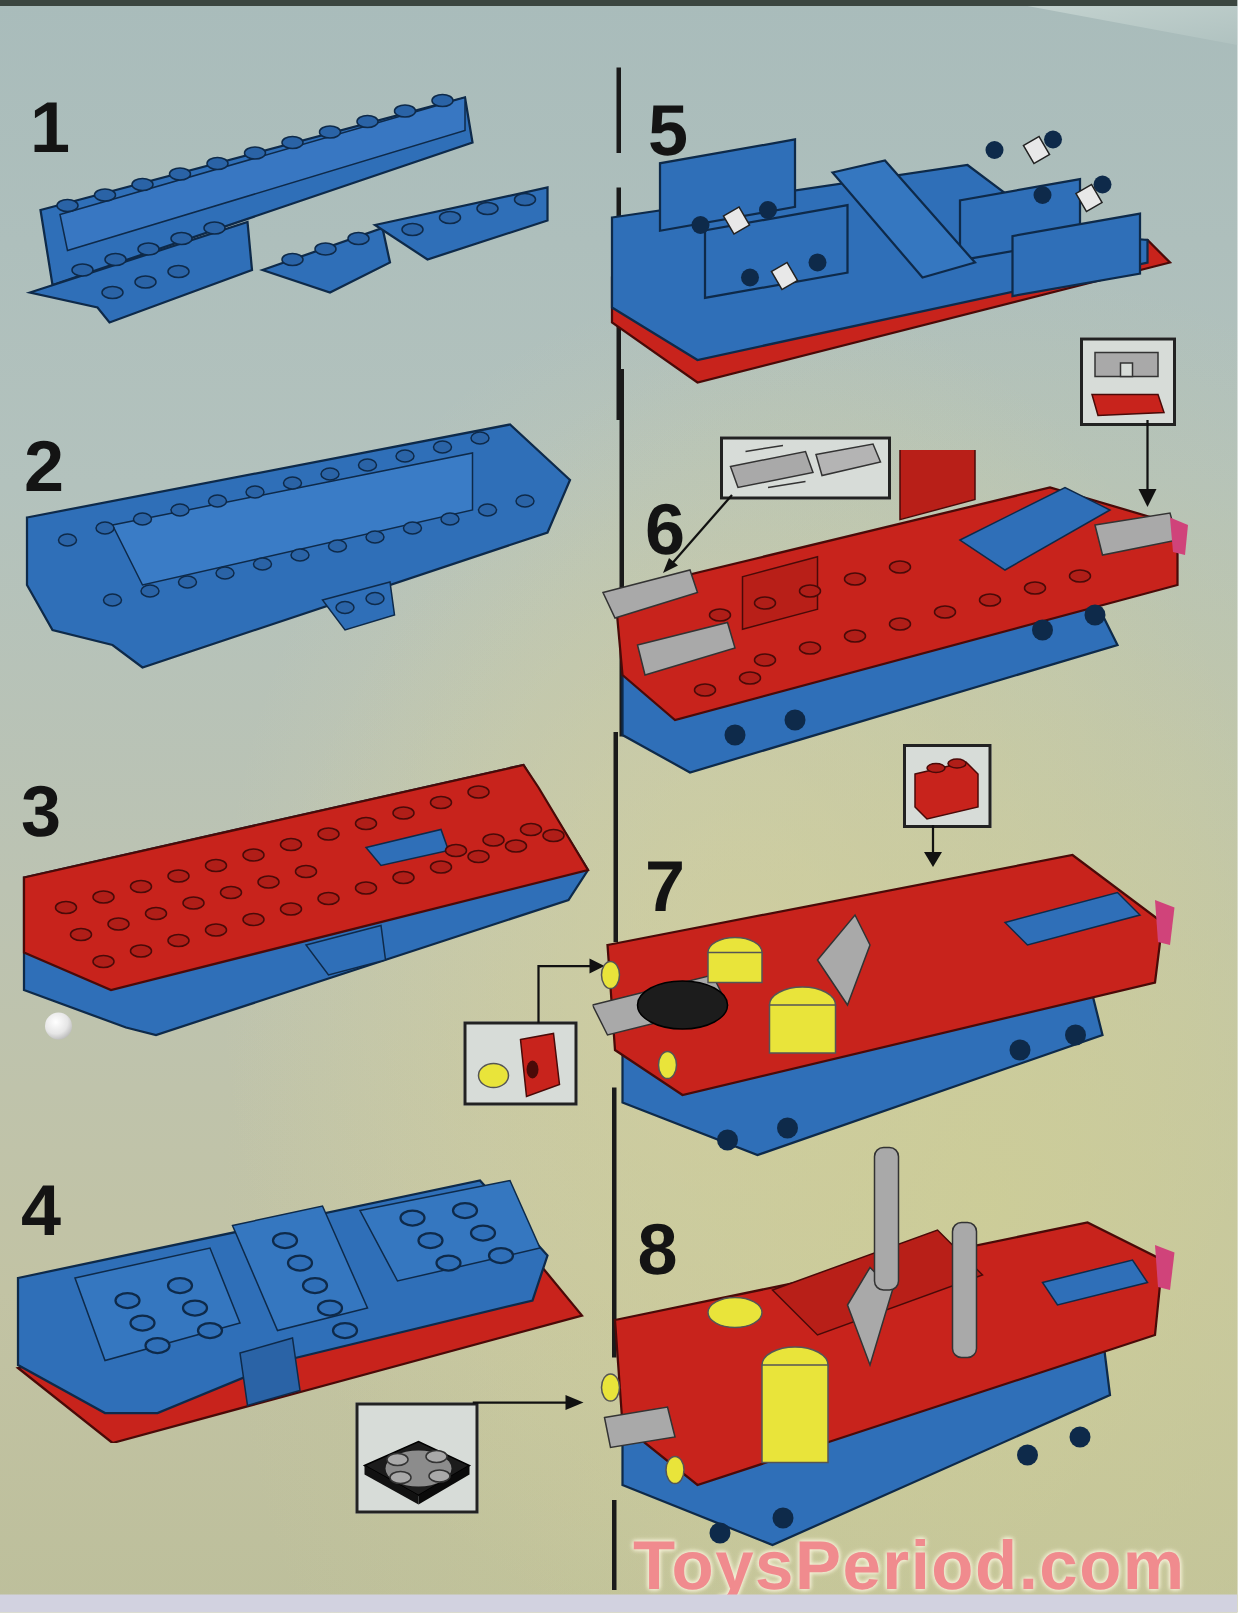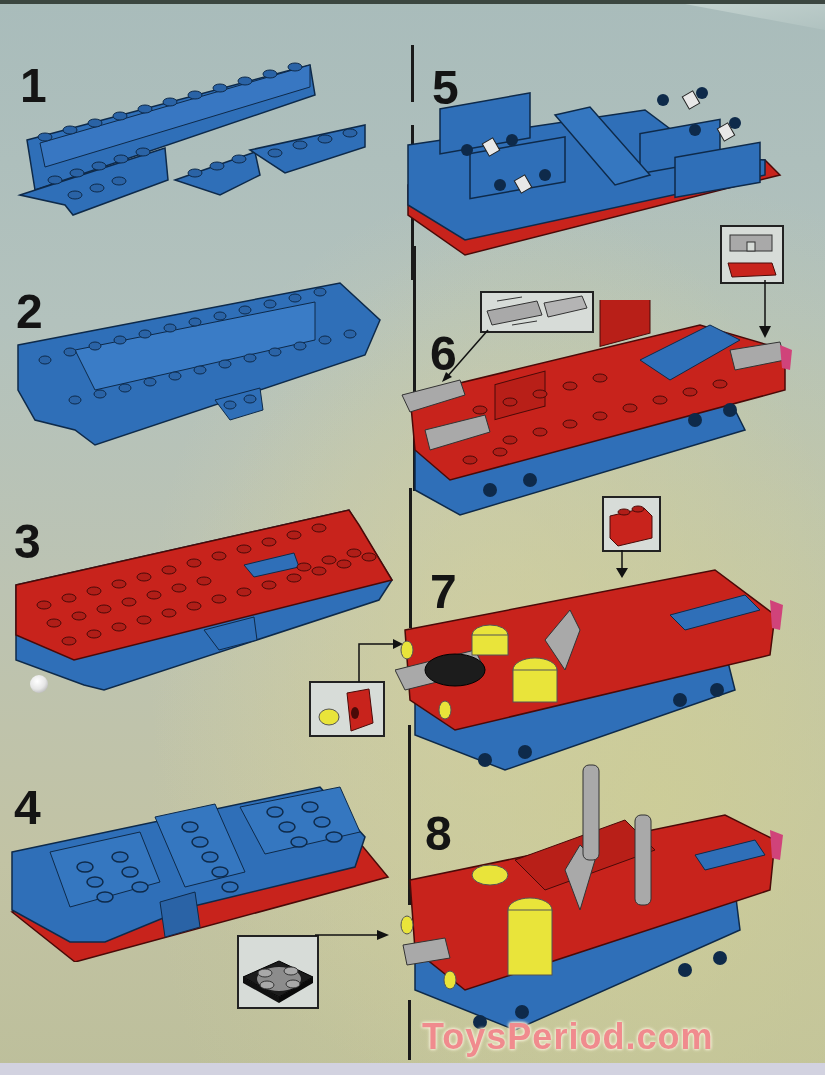"ToysPeriod.com" .watermark { font-size: 36px -> 46px }
